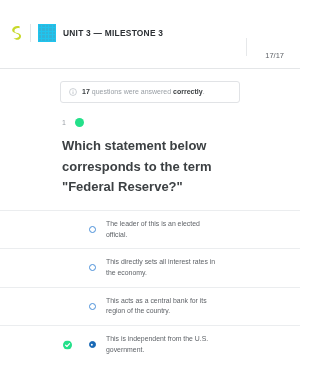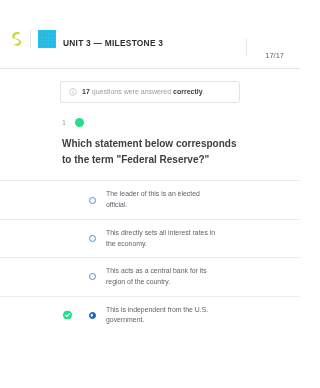"UNIT 3 — MILESTONE 3" .header { align-items: flex-end -> center }
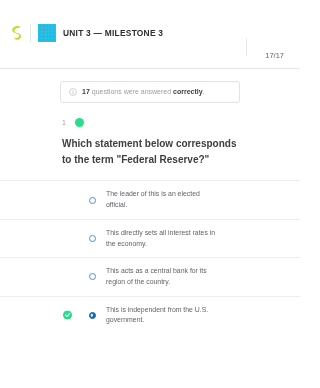"Which statement below corresponds to" .q-text { font-size: 10px -> 13px }
